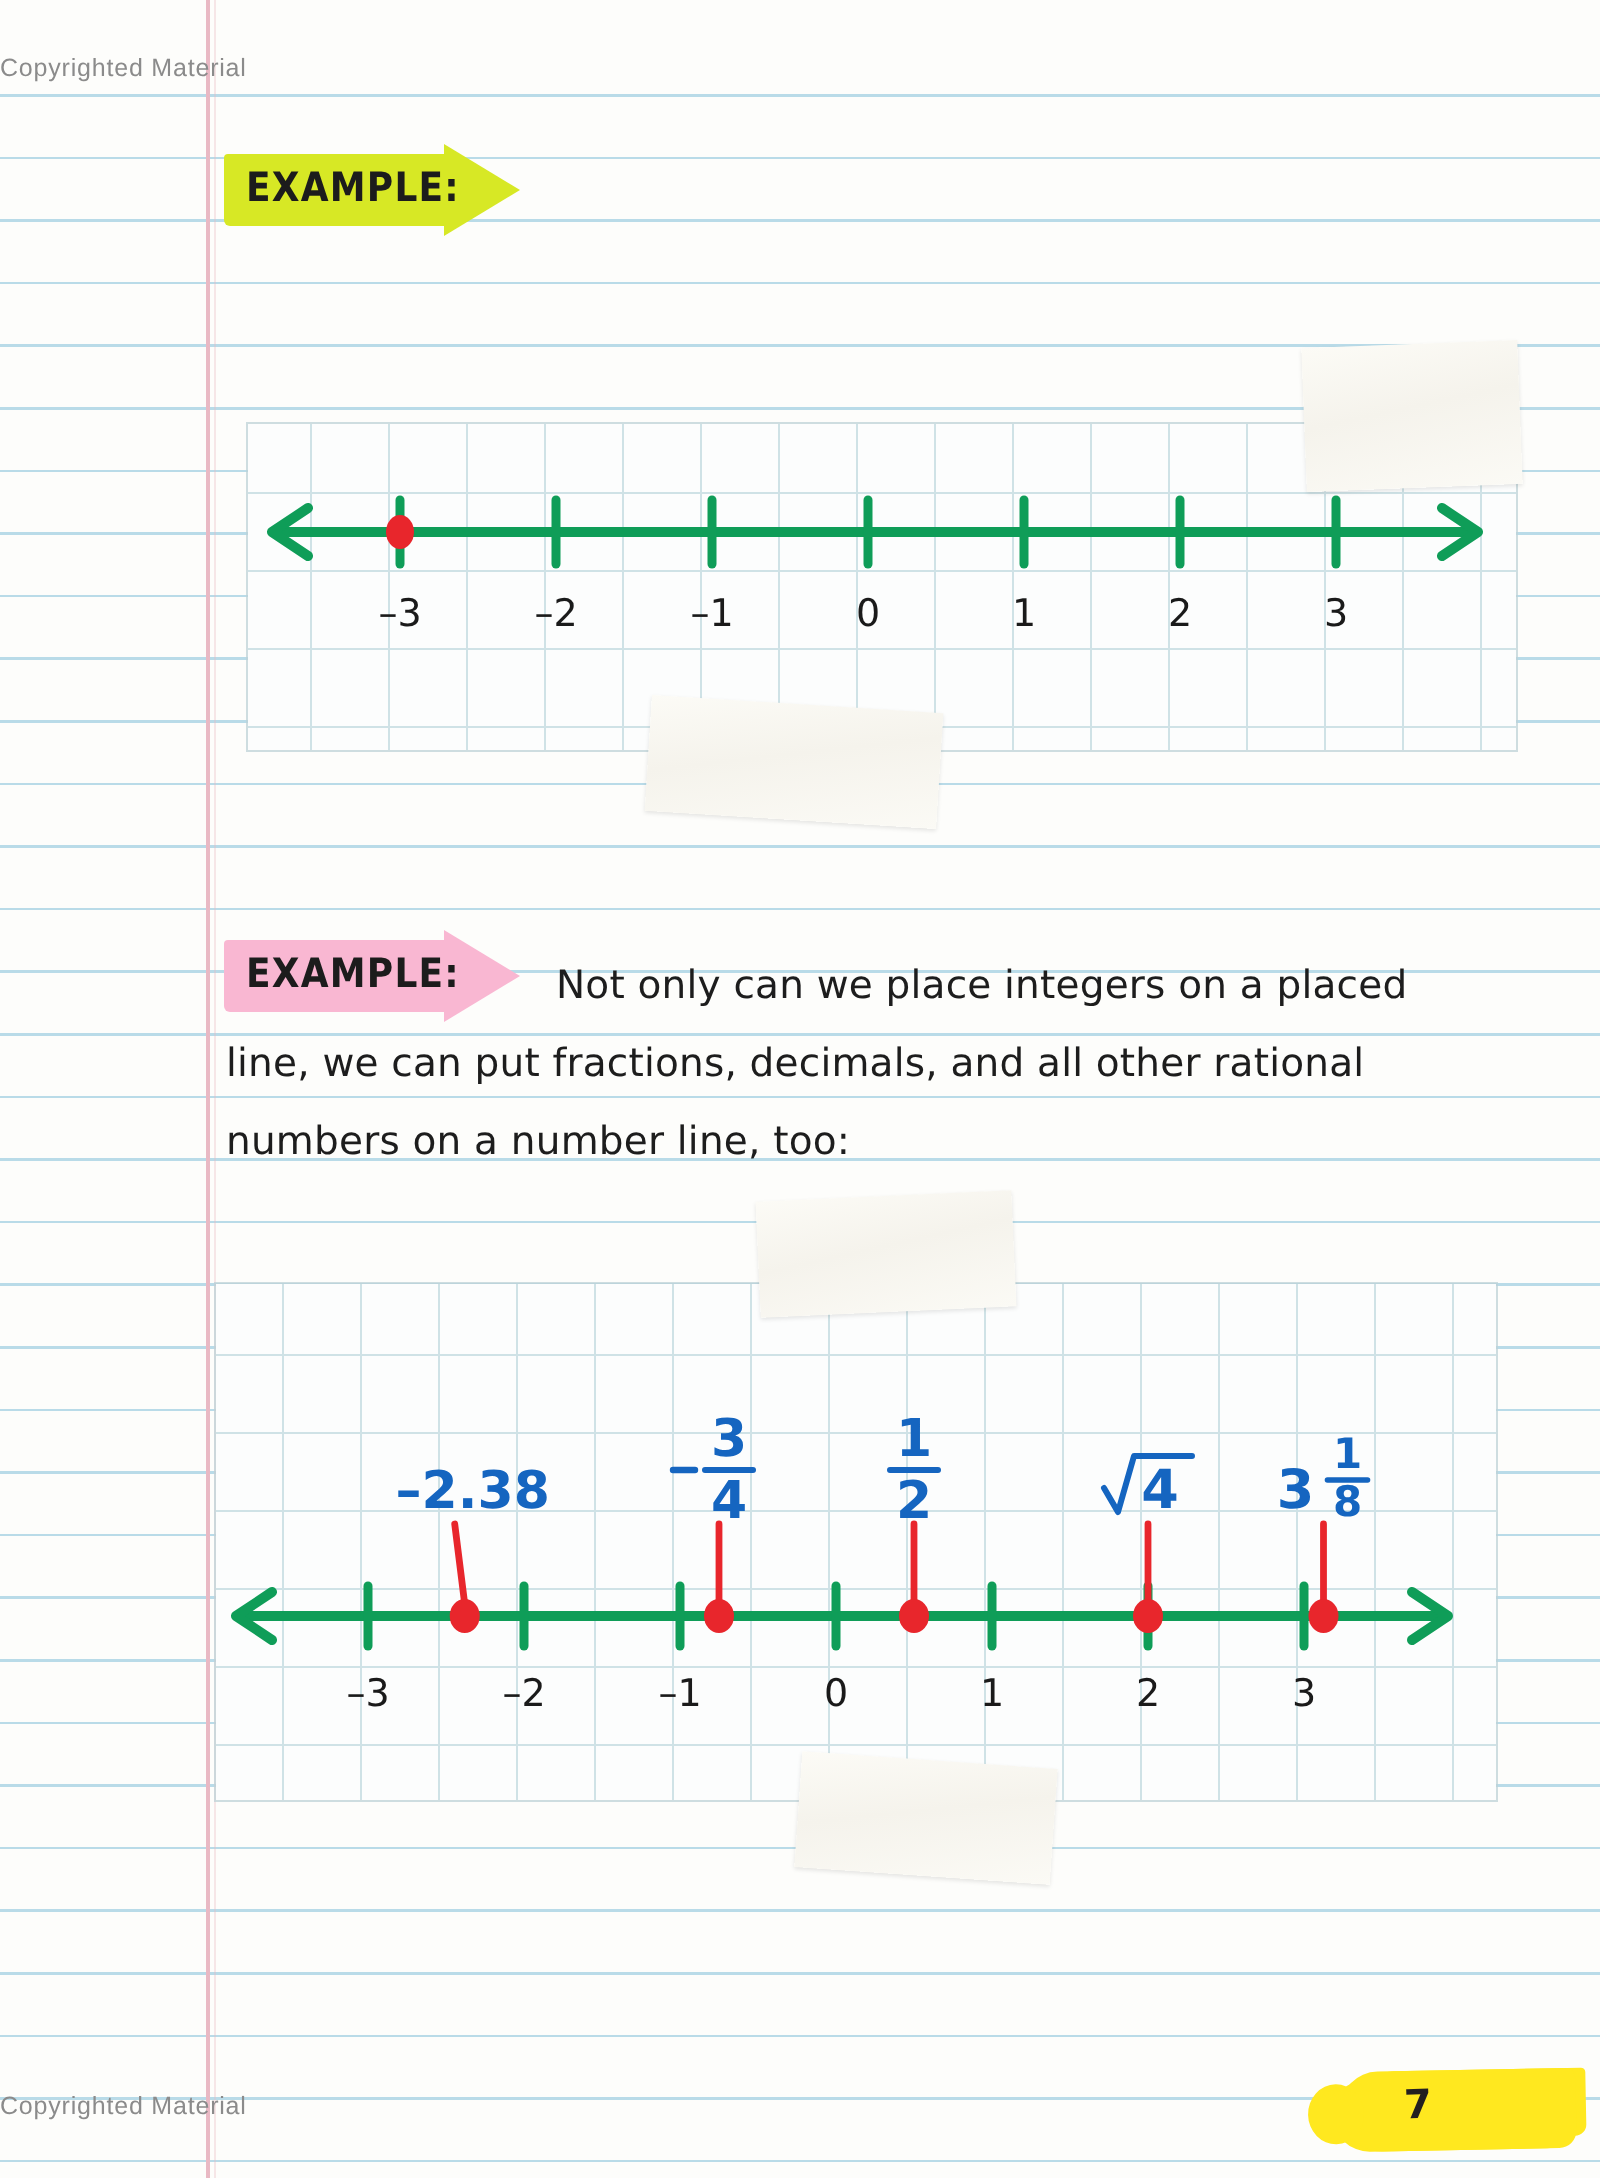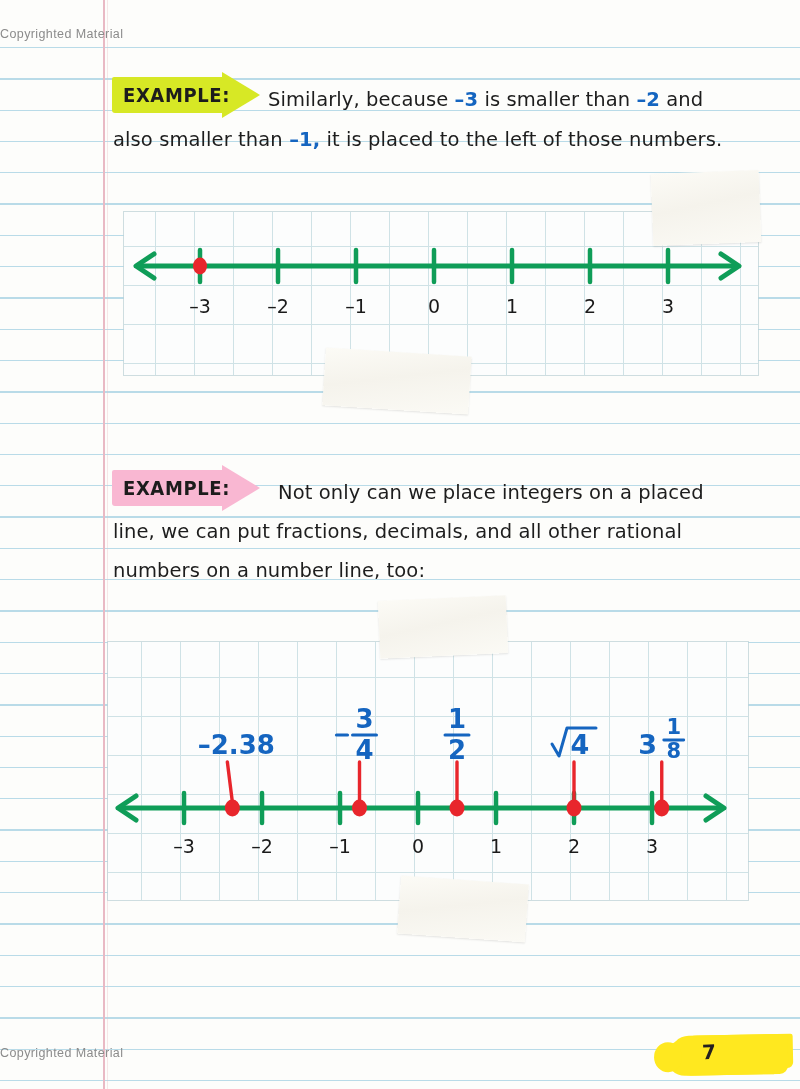"Similarly, because –3 is smaller" div.body-text { html: <div> <span>Similarly, because </span><span>–3</span><span> is smaller than </span><span>–2</span><span> and</span> </div> -> none }
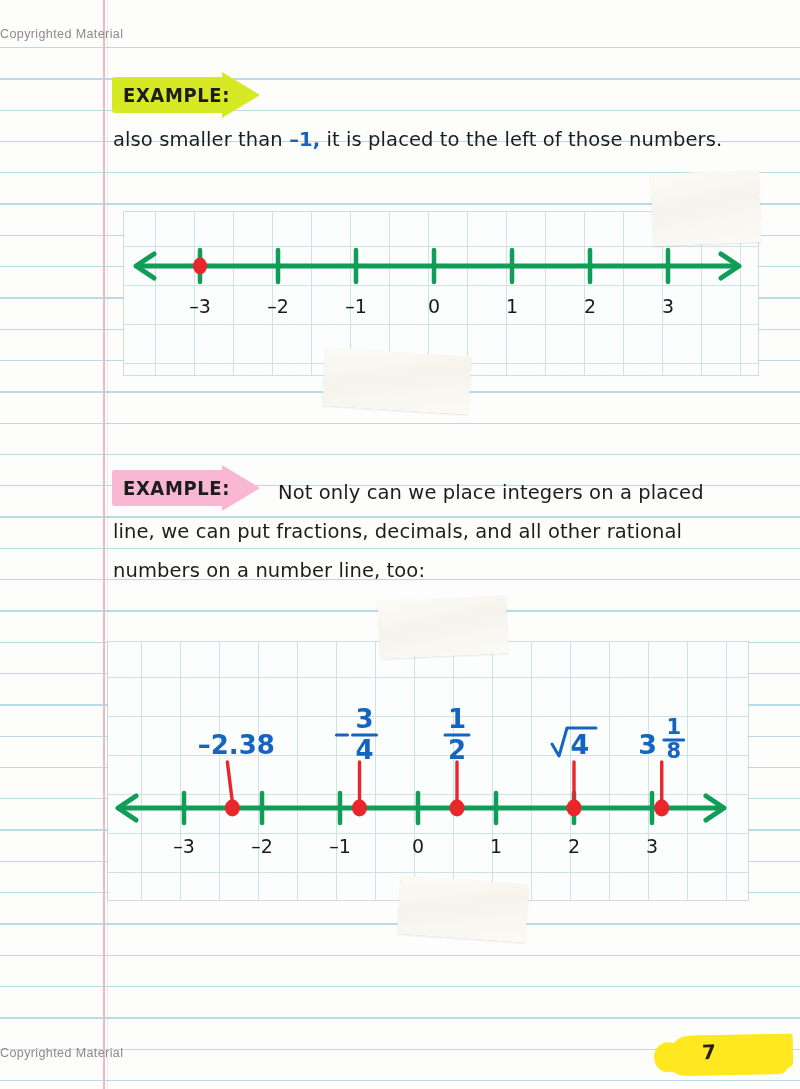"also smaller than –1, it" div.body-text { html: <div> <span>also smaller than </span><span>–1,</span><span> it is placed to the left of those numbers.</span> </div> -> none }
